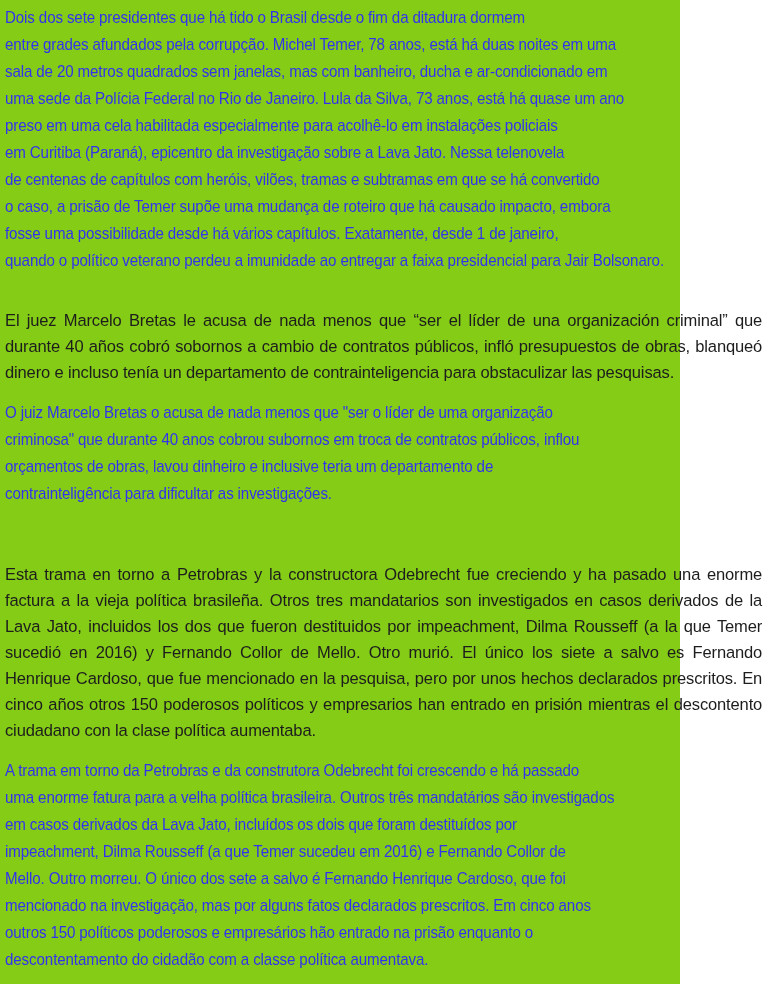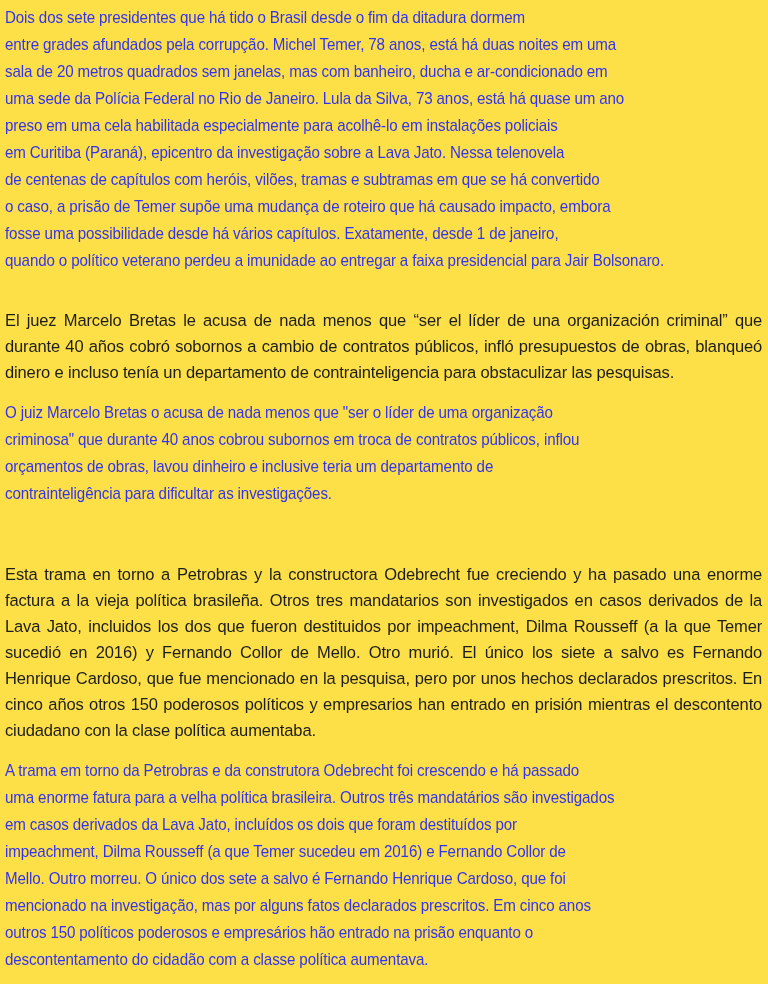"Dois dos sete presidentes que" .page { background: #fde047 -> #84cc16; width: 768px -> 680px }
